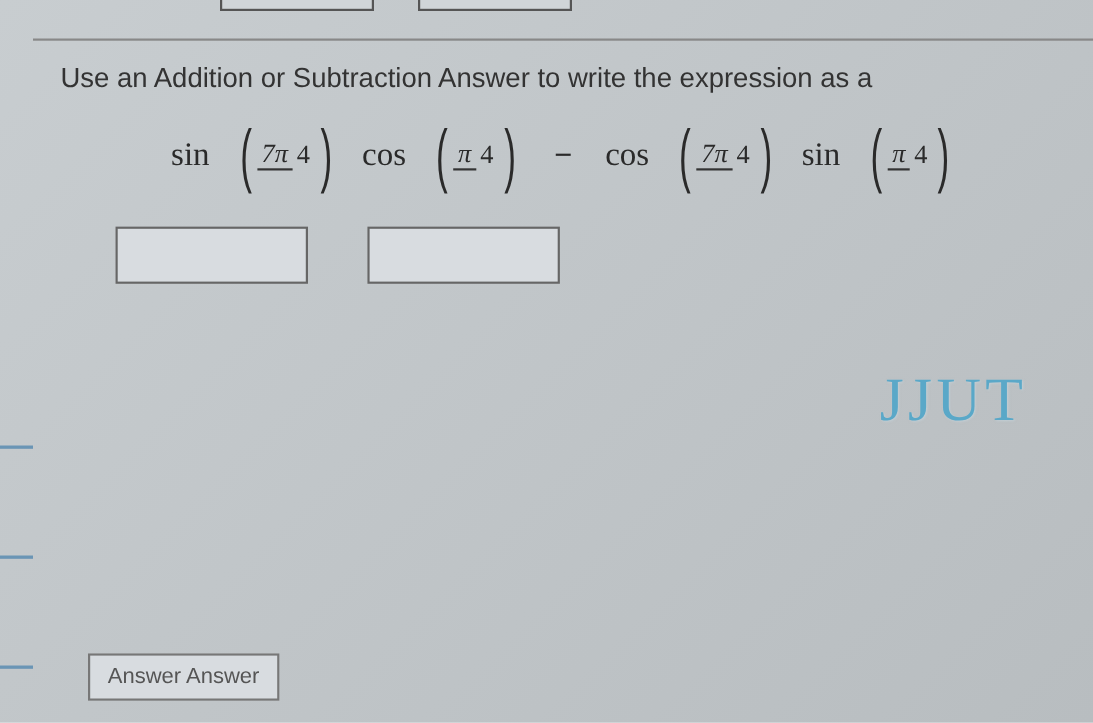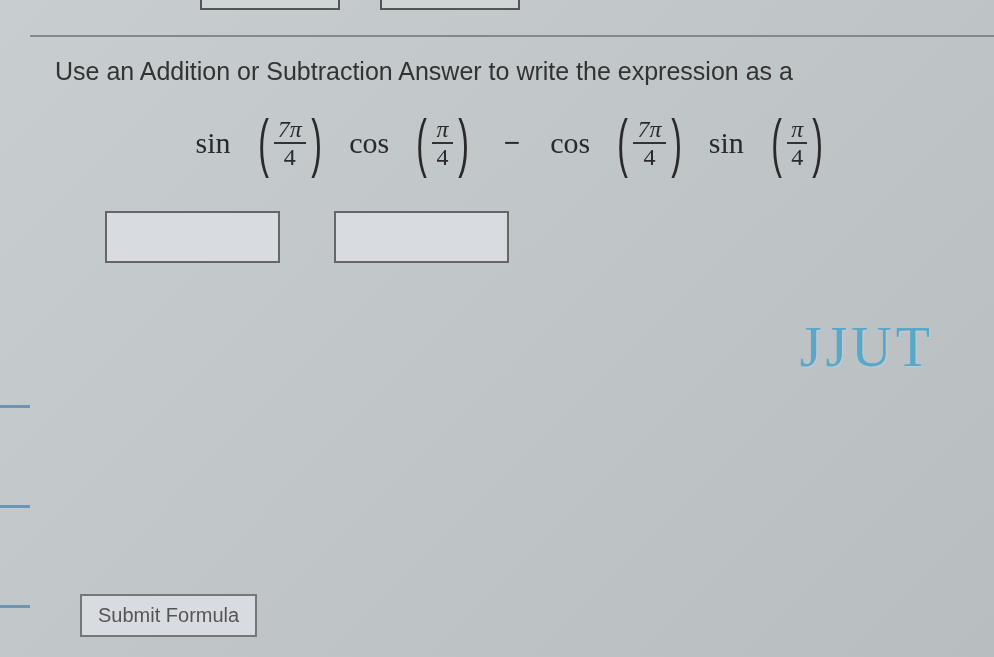"7π" .fraction { flex-direction: column -> row }
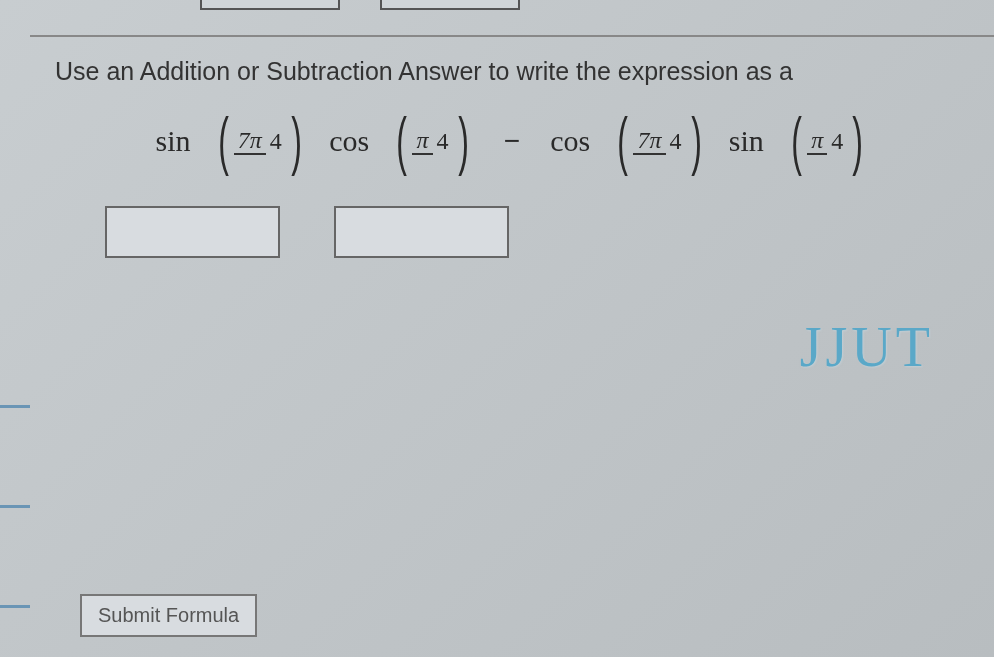"JJUT" .watermark { top: 278px -> 295px }
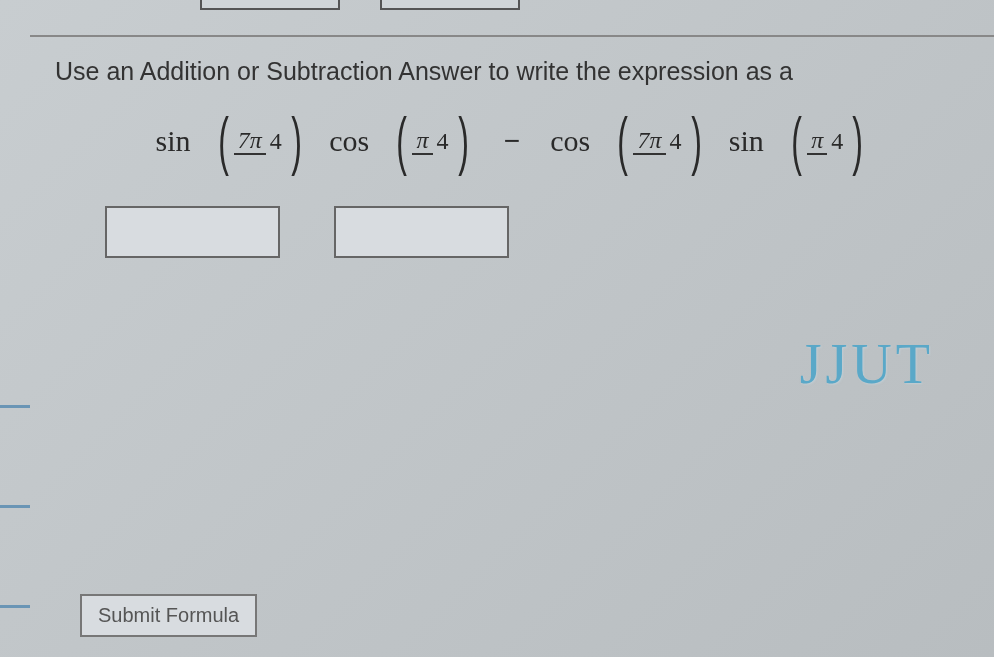"Submit Formula" button.submit-btn { text: Submit Formula -> Answer Answer }
